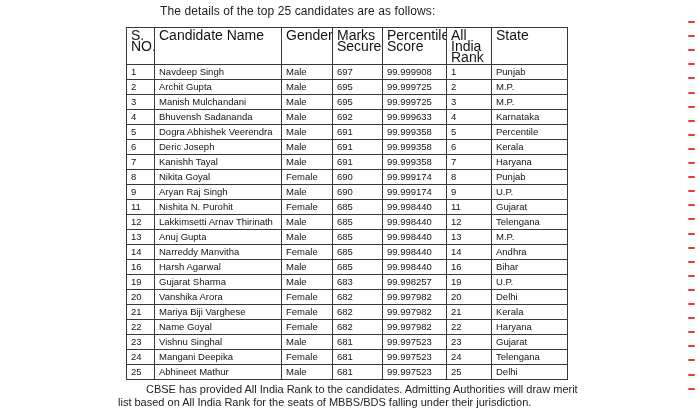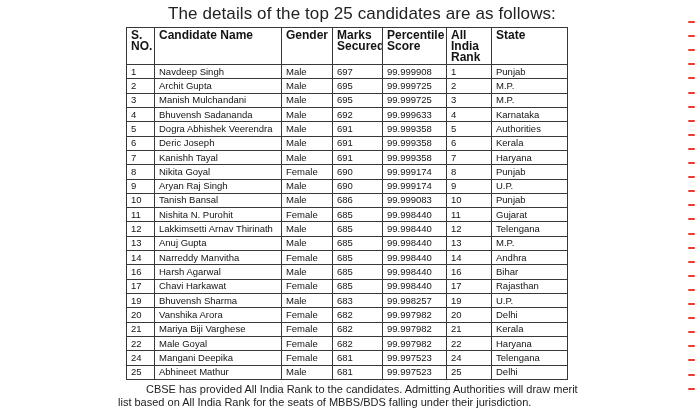"The details of the top" .title { font-size: 17px -> 12px; margin-left: 8px -> none }
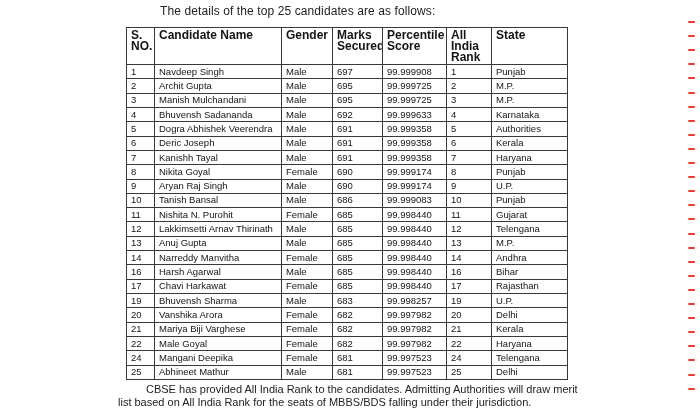"S. NO." table.candidates th { font-size: 12px -> 14px; font-weight: bold -> normal }
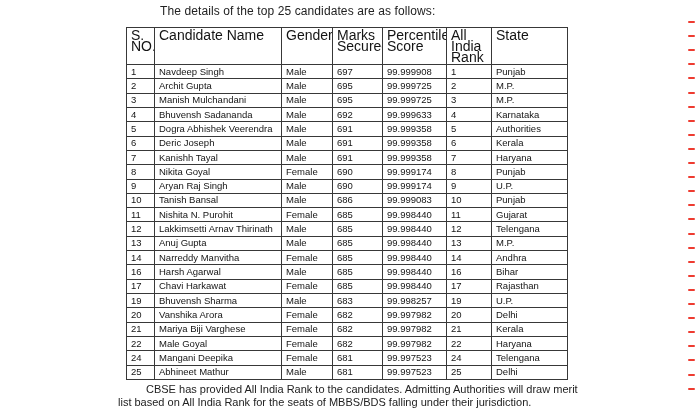"Authorities" td { text: Authorities -> Percentile }
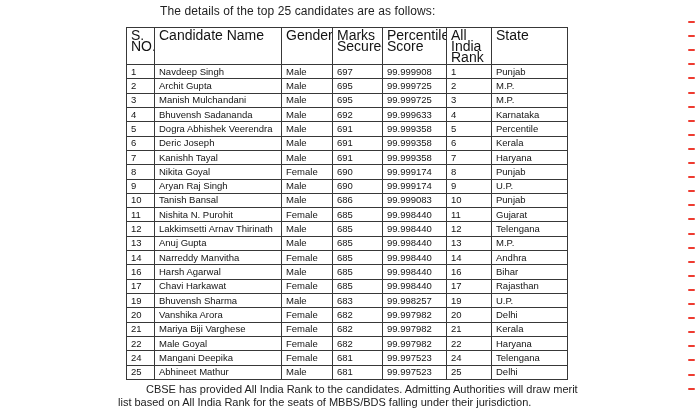"10" tr { html: <tr> <td>10</td> <td>Tanish Bansal</td> <td>Male</td> <td>686</td> <td>99.999083</td> <td>10</td> <td>Punjab</td> </tr> -> none }
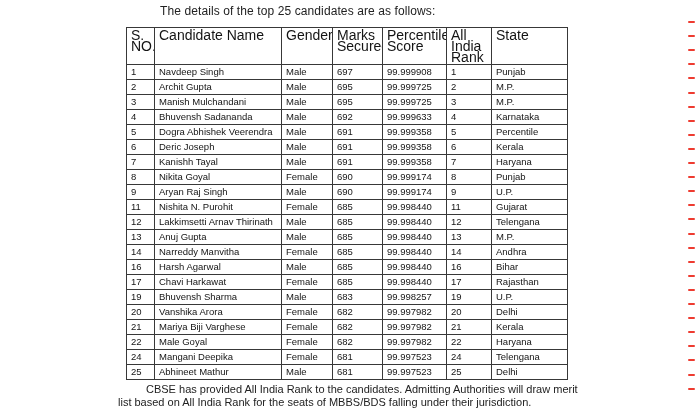"17" tr { html: <tr> <td>17</td> <td>Chavi Harkawat</td> <td>Female</td> <td>685</td> <td>99.998440</td> <td>17</td> <td>Rajasthan</td> </tr> -> none }
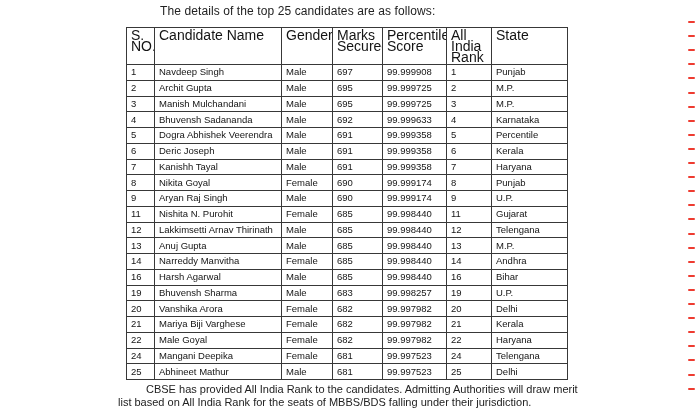"Bhuvensh Sharma" td { text: Bhuvensh -> Gujarat }
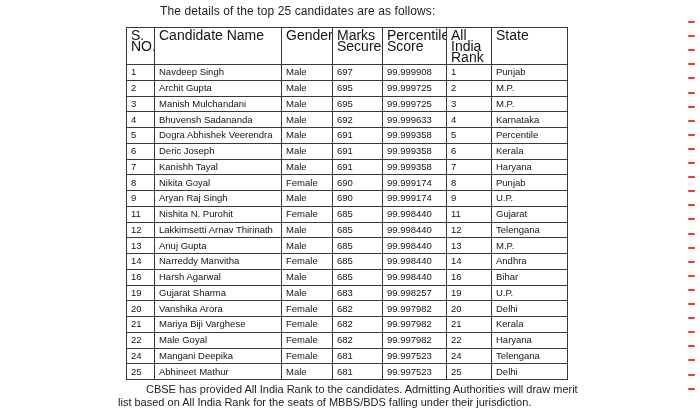"Male Goyal" td { text: Male -> Name }
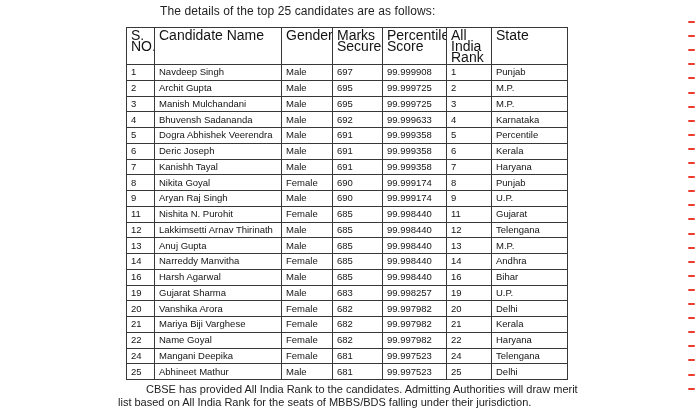"23" tr { html: none -> <tr> <td>23</td> <td>Vishnu Singhal</td> <td>Male</td> <td>681</td> <td>99.997523</td> <td>23</td> <td>Gujarat</td> </tr> }
